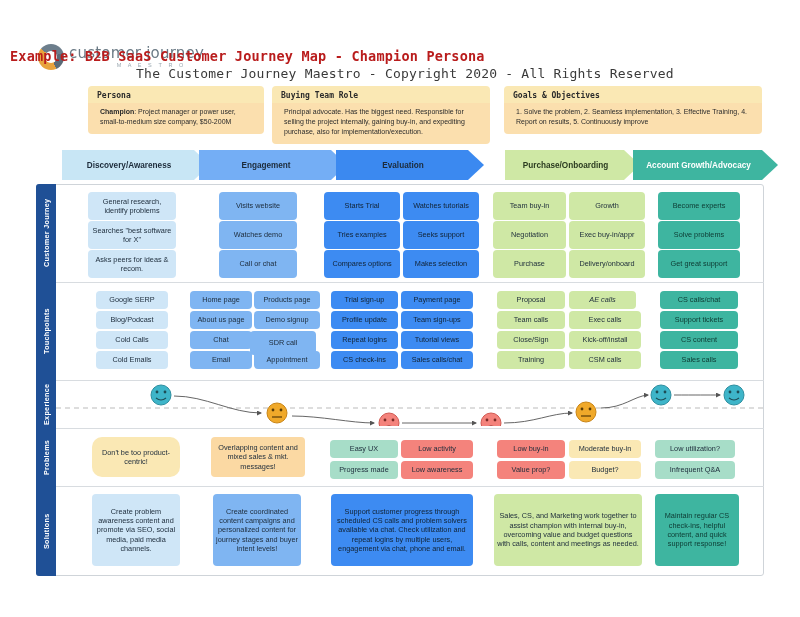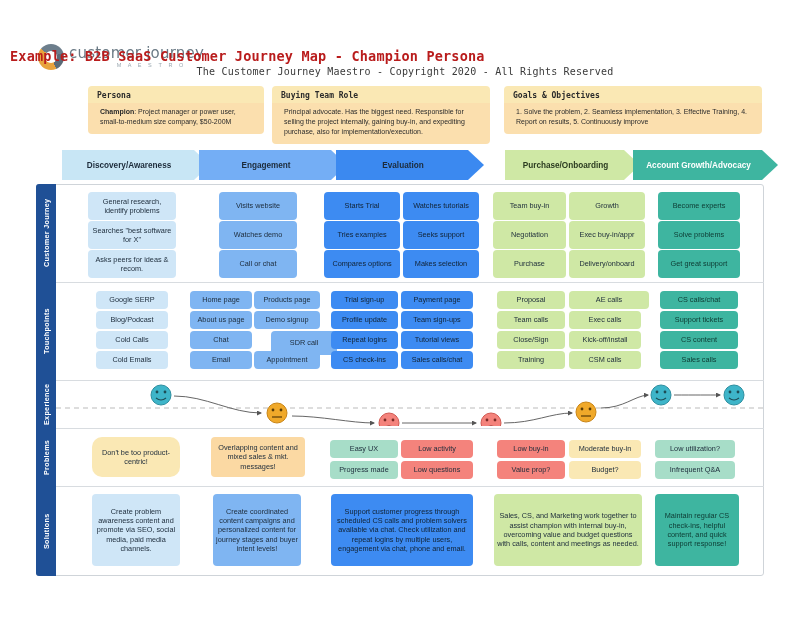"The Customer Journey Maestro -" .title-sub { font-size: 10px -> 13px }
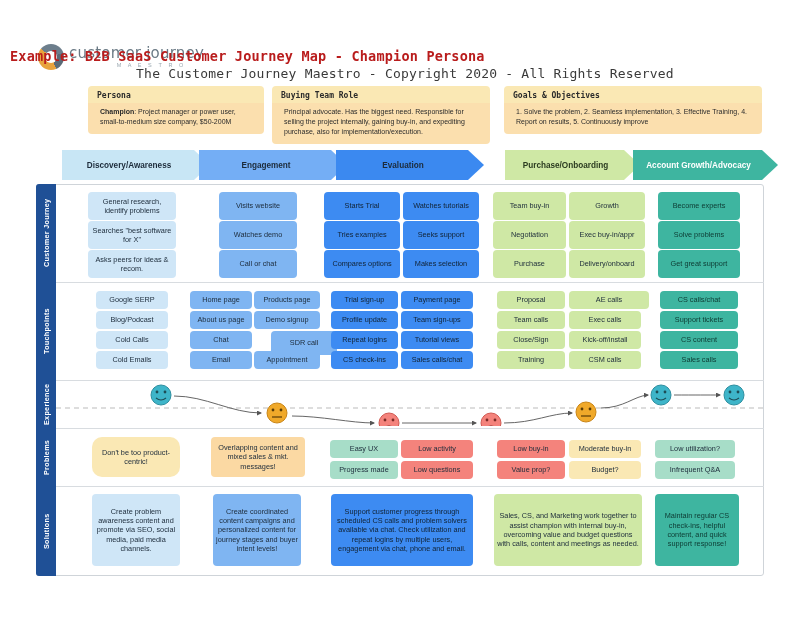"AE calls" div.cell { font-style: none -> italic; width: 80px -> 67px }
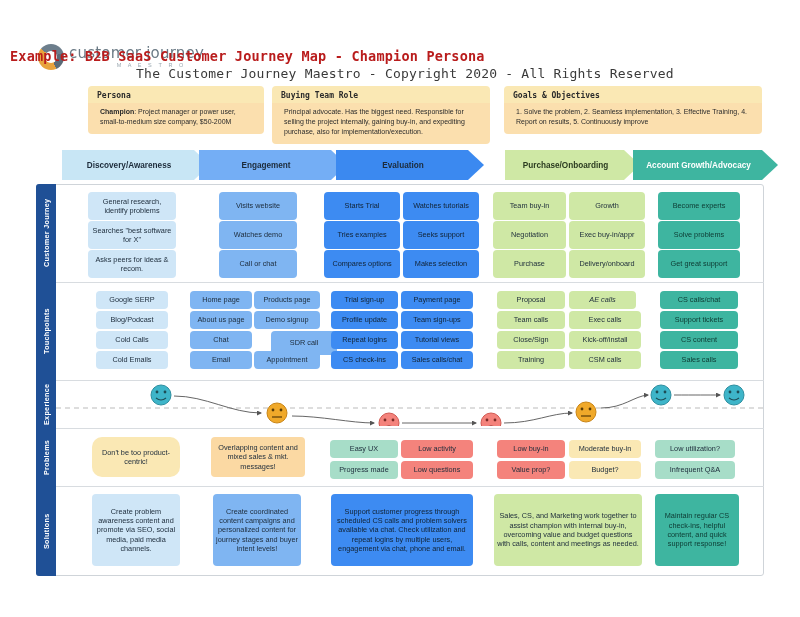"SDR call" div.cell { left: 271px -> 250px }
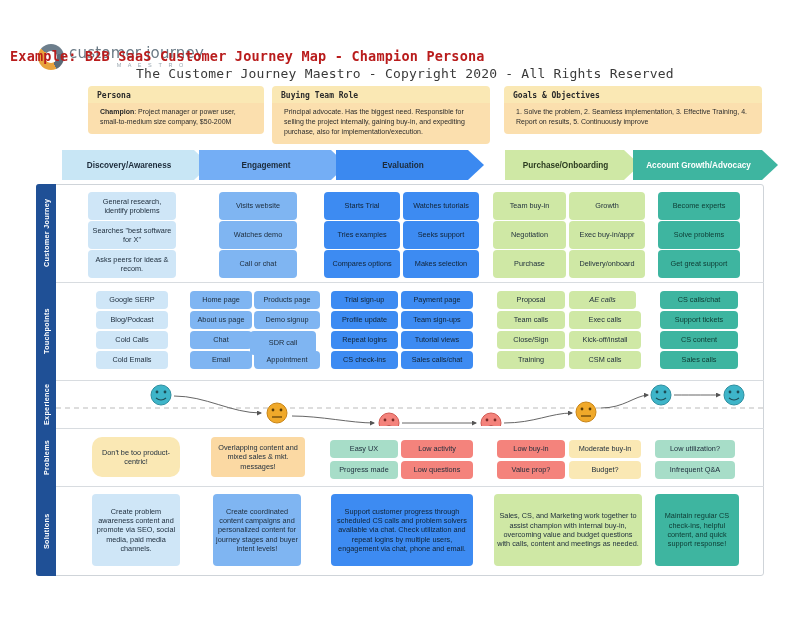"Low questions" span.cl { text: questions -> awareness }
